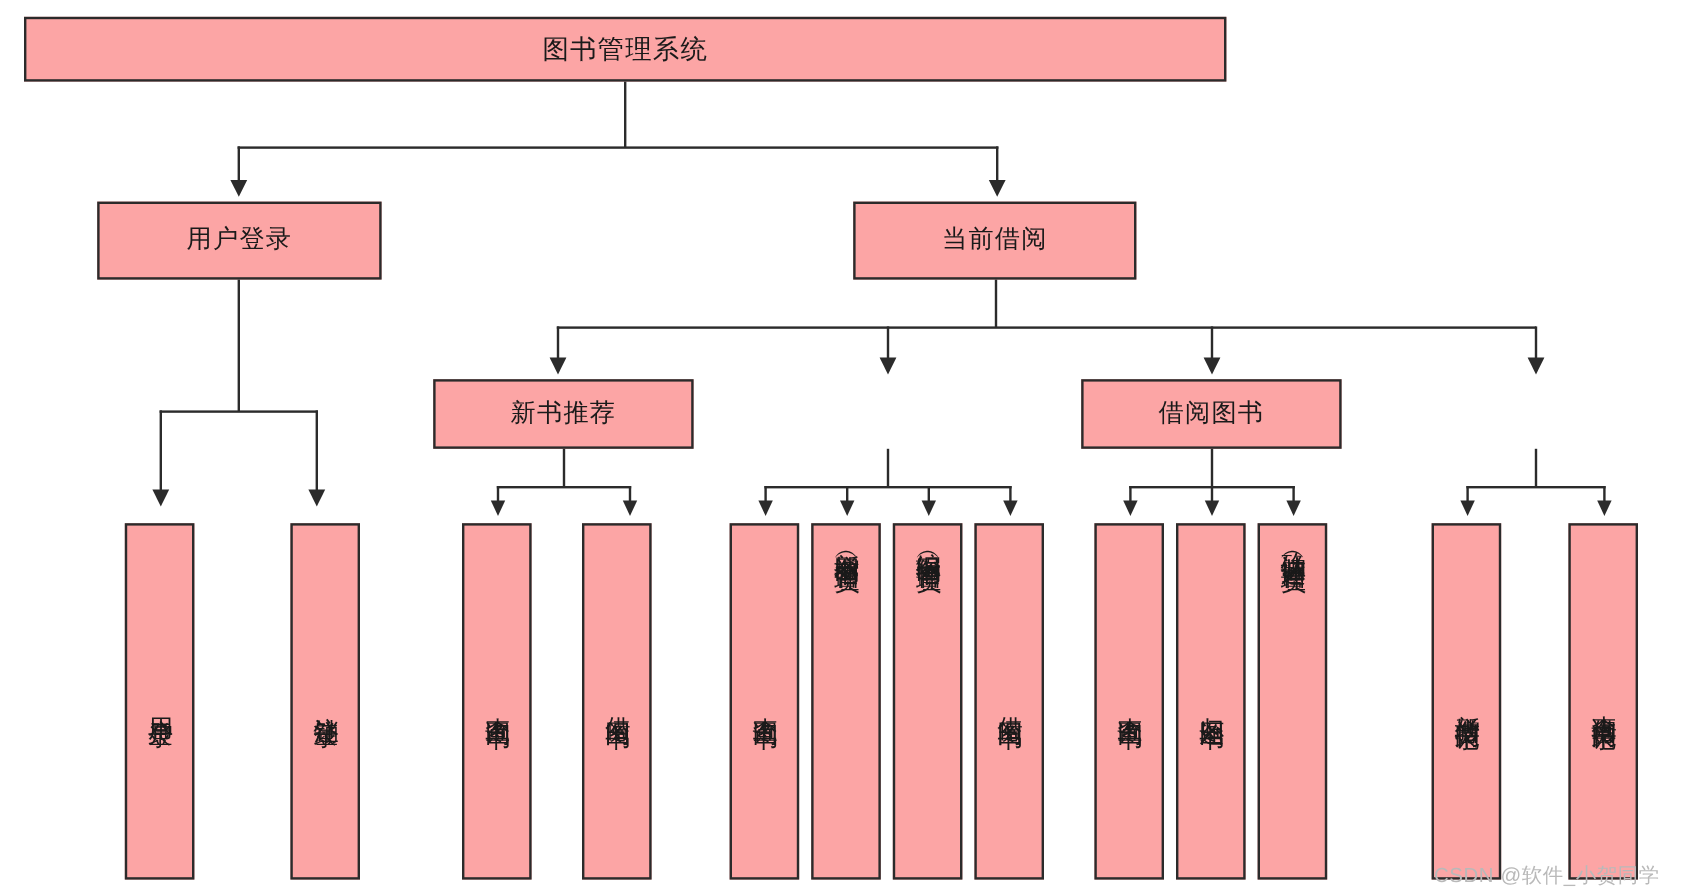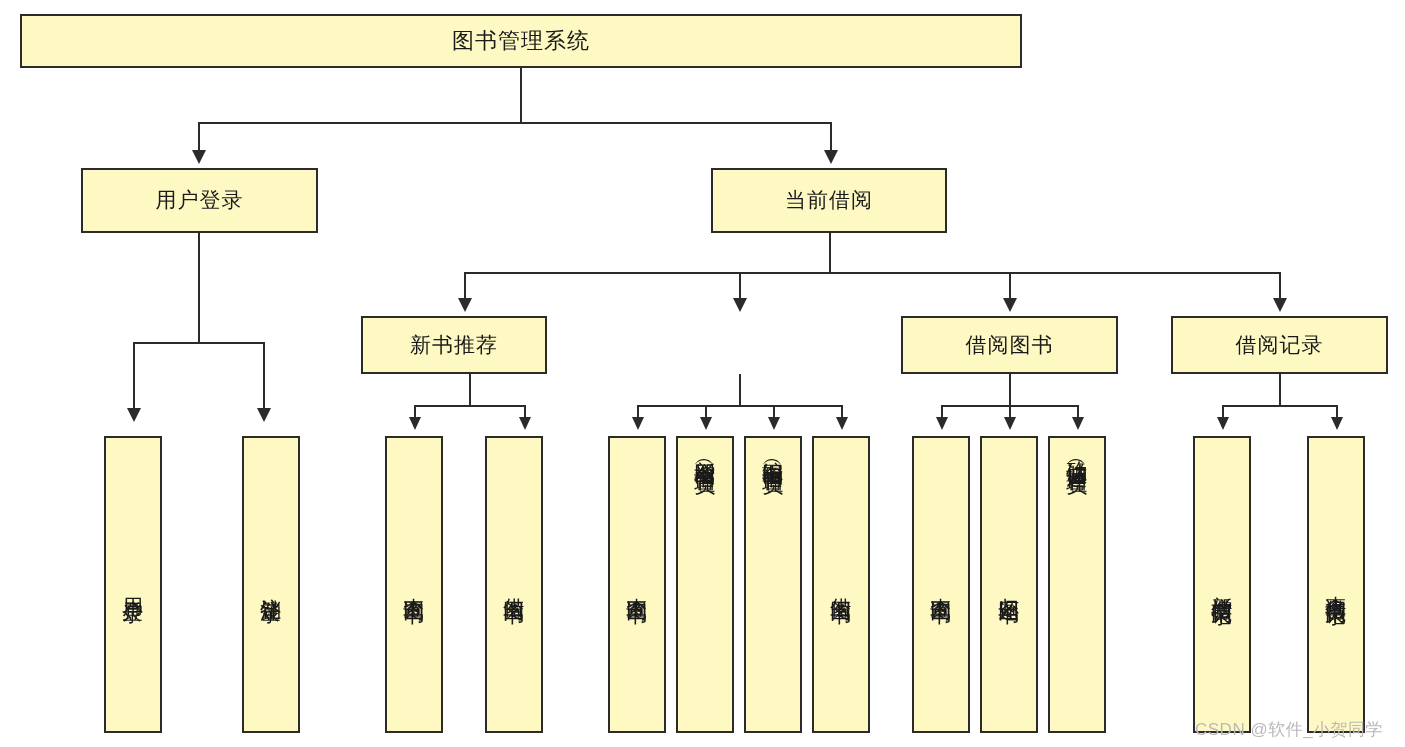"图书管理系统" .node { background: #fef9c3 -> #fca5a5 }
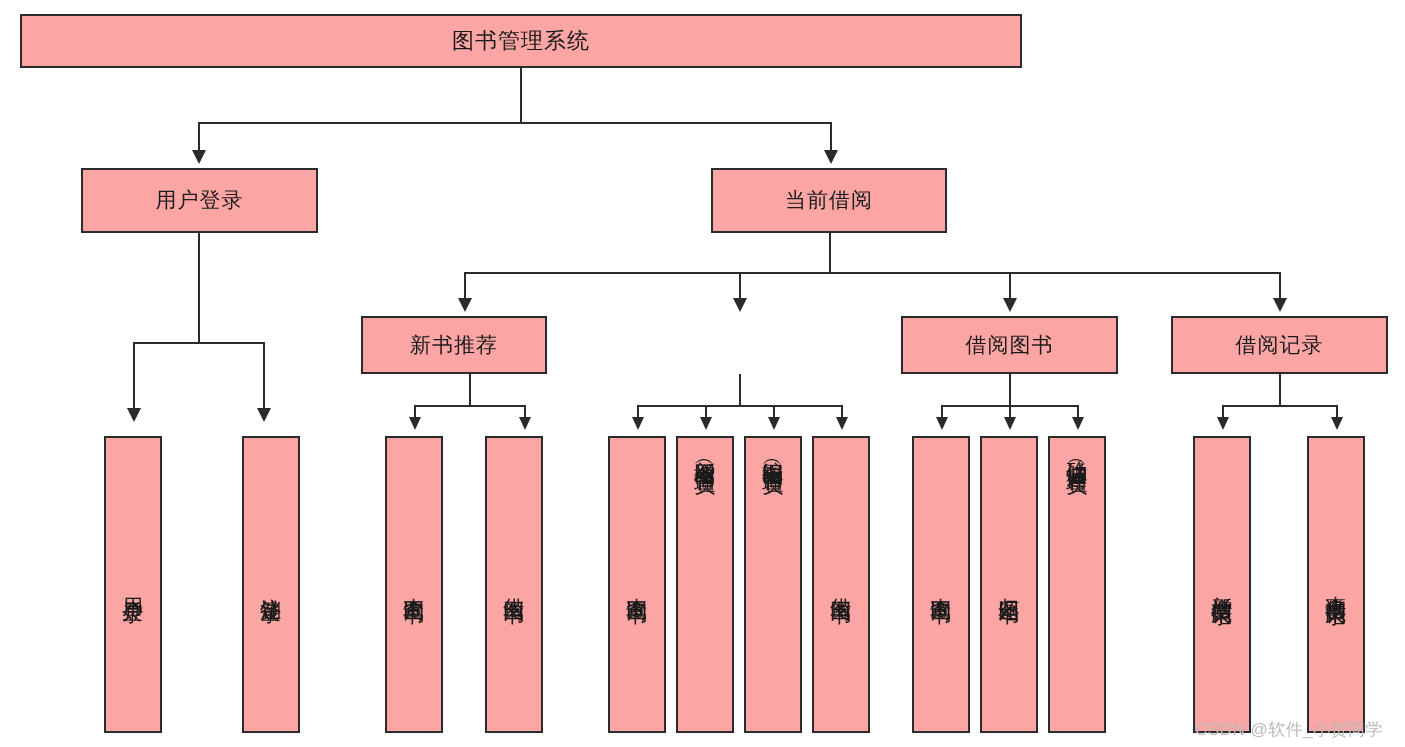"新书推荐" div.node { width: 186px -> 217px }
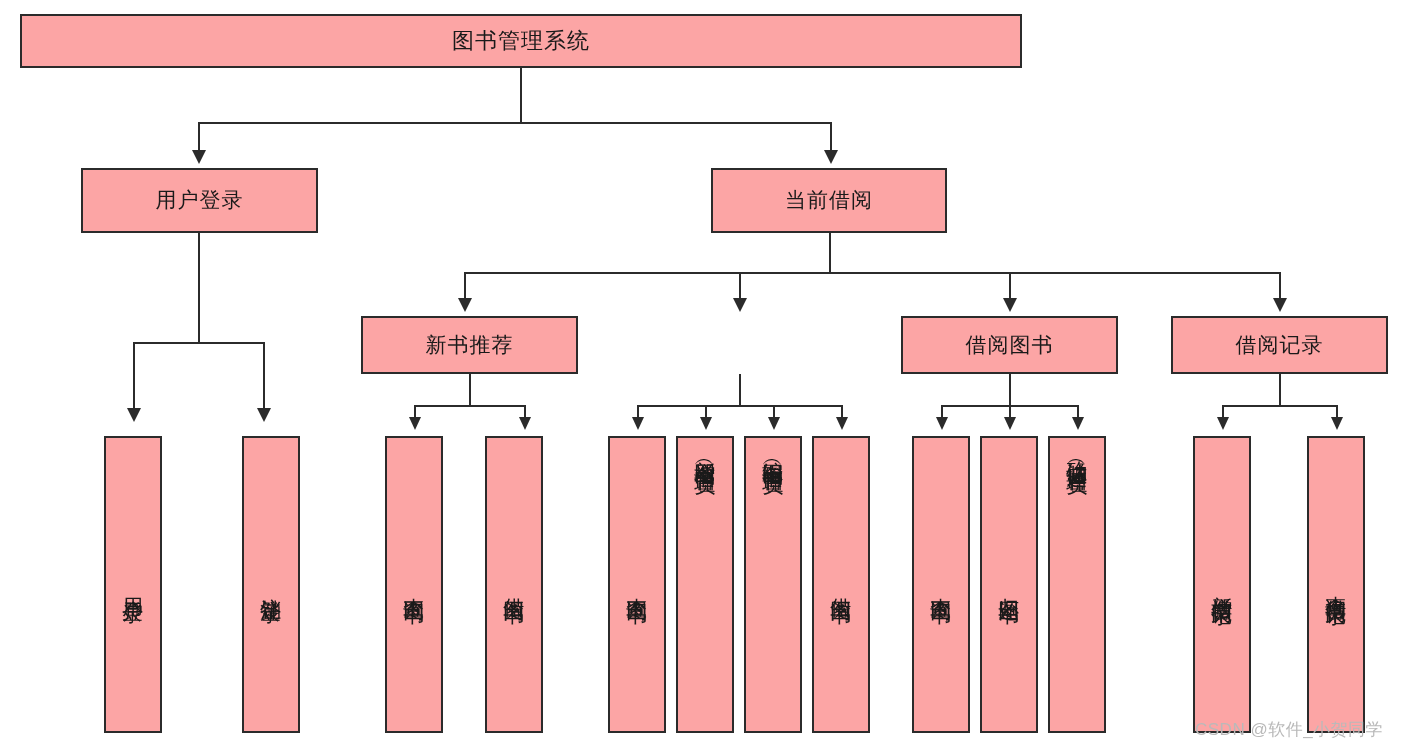"借阅记录" div.node { html: <div> <span>借阅记录</span> </div> -> none }
